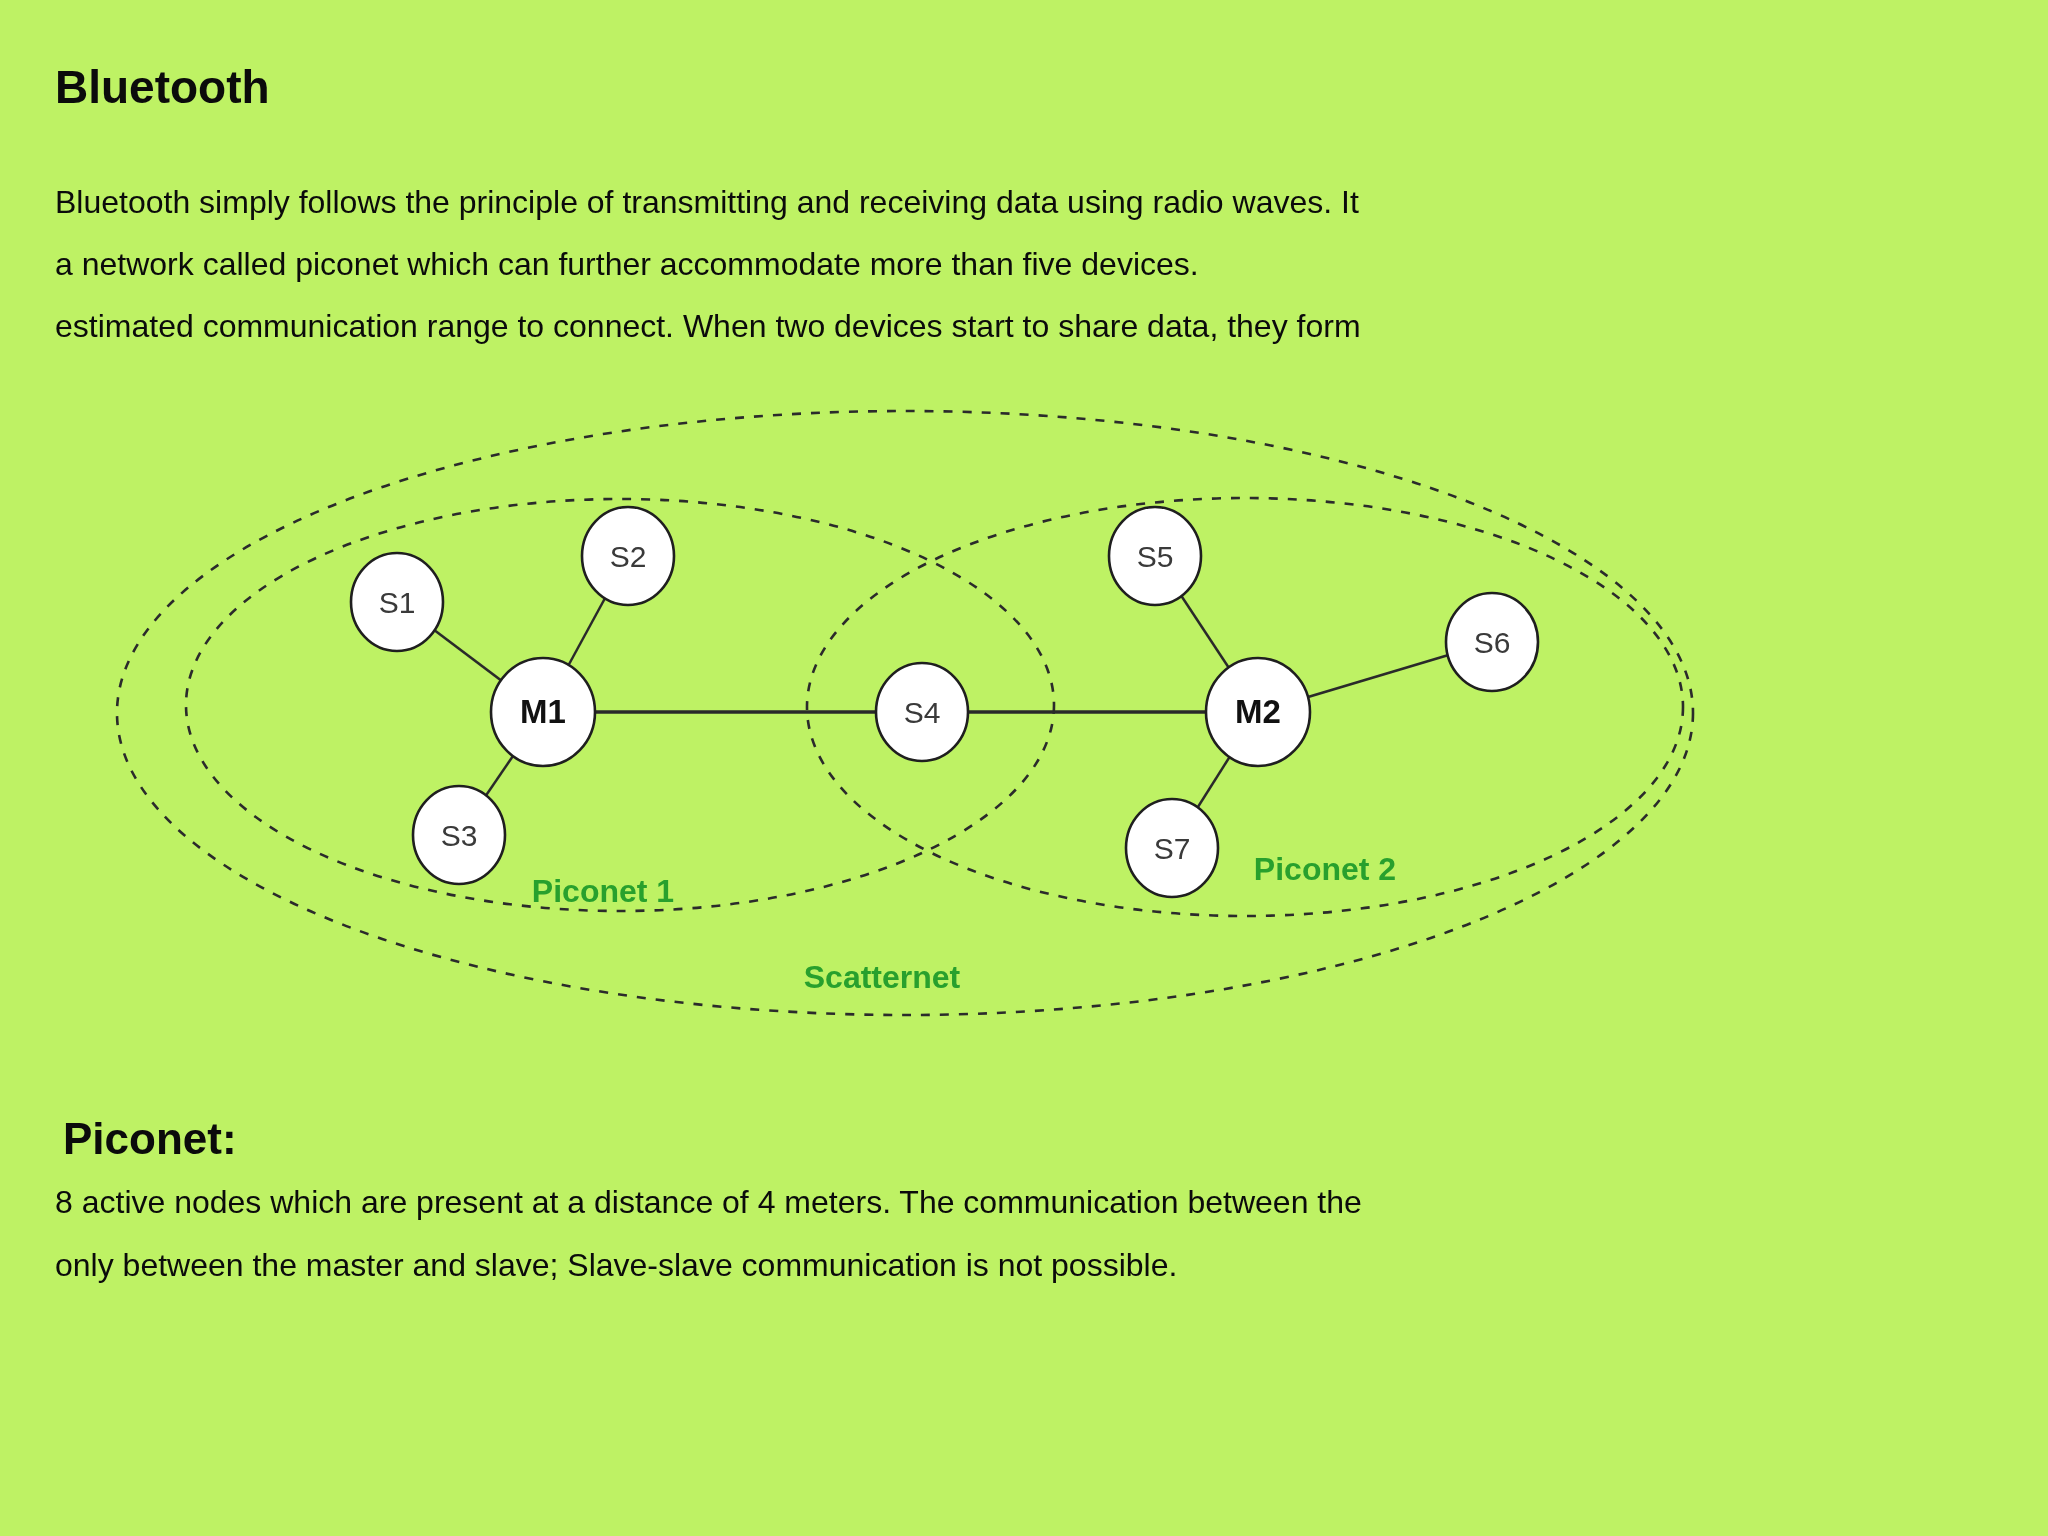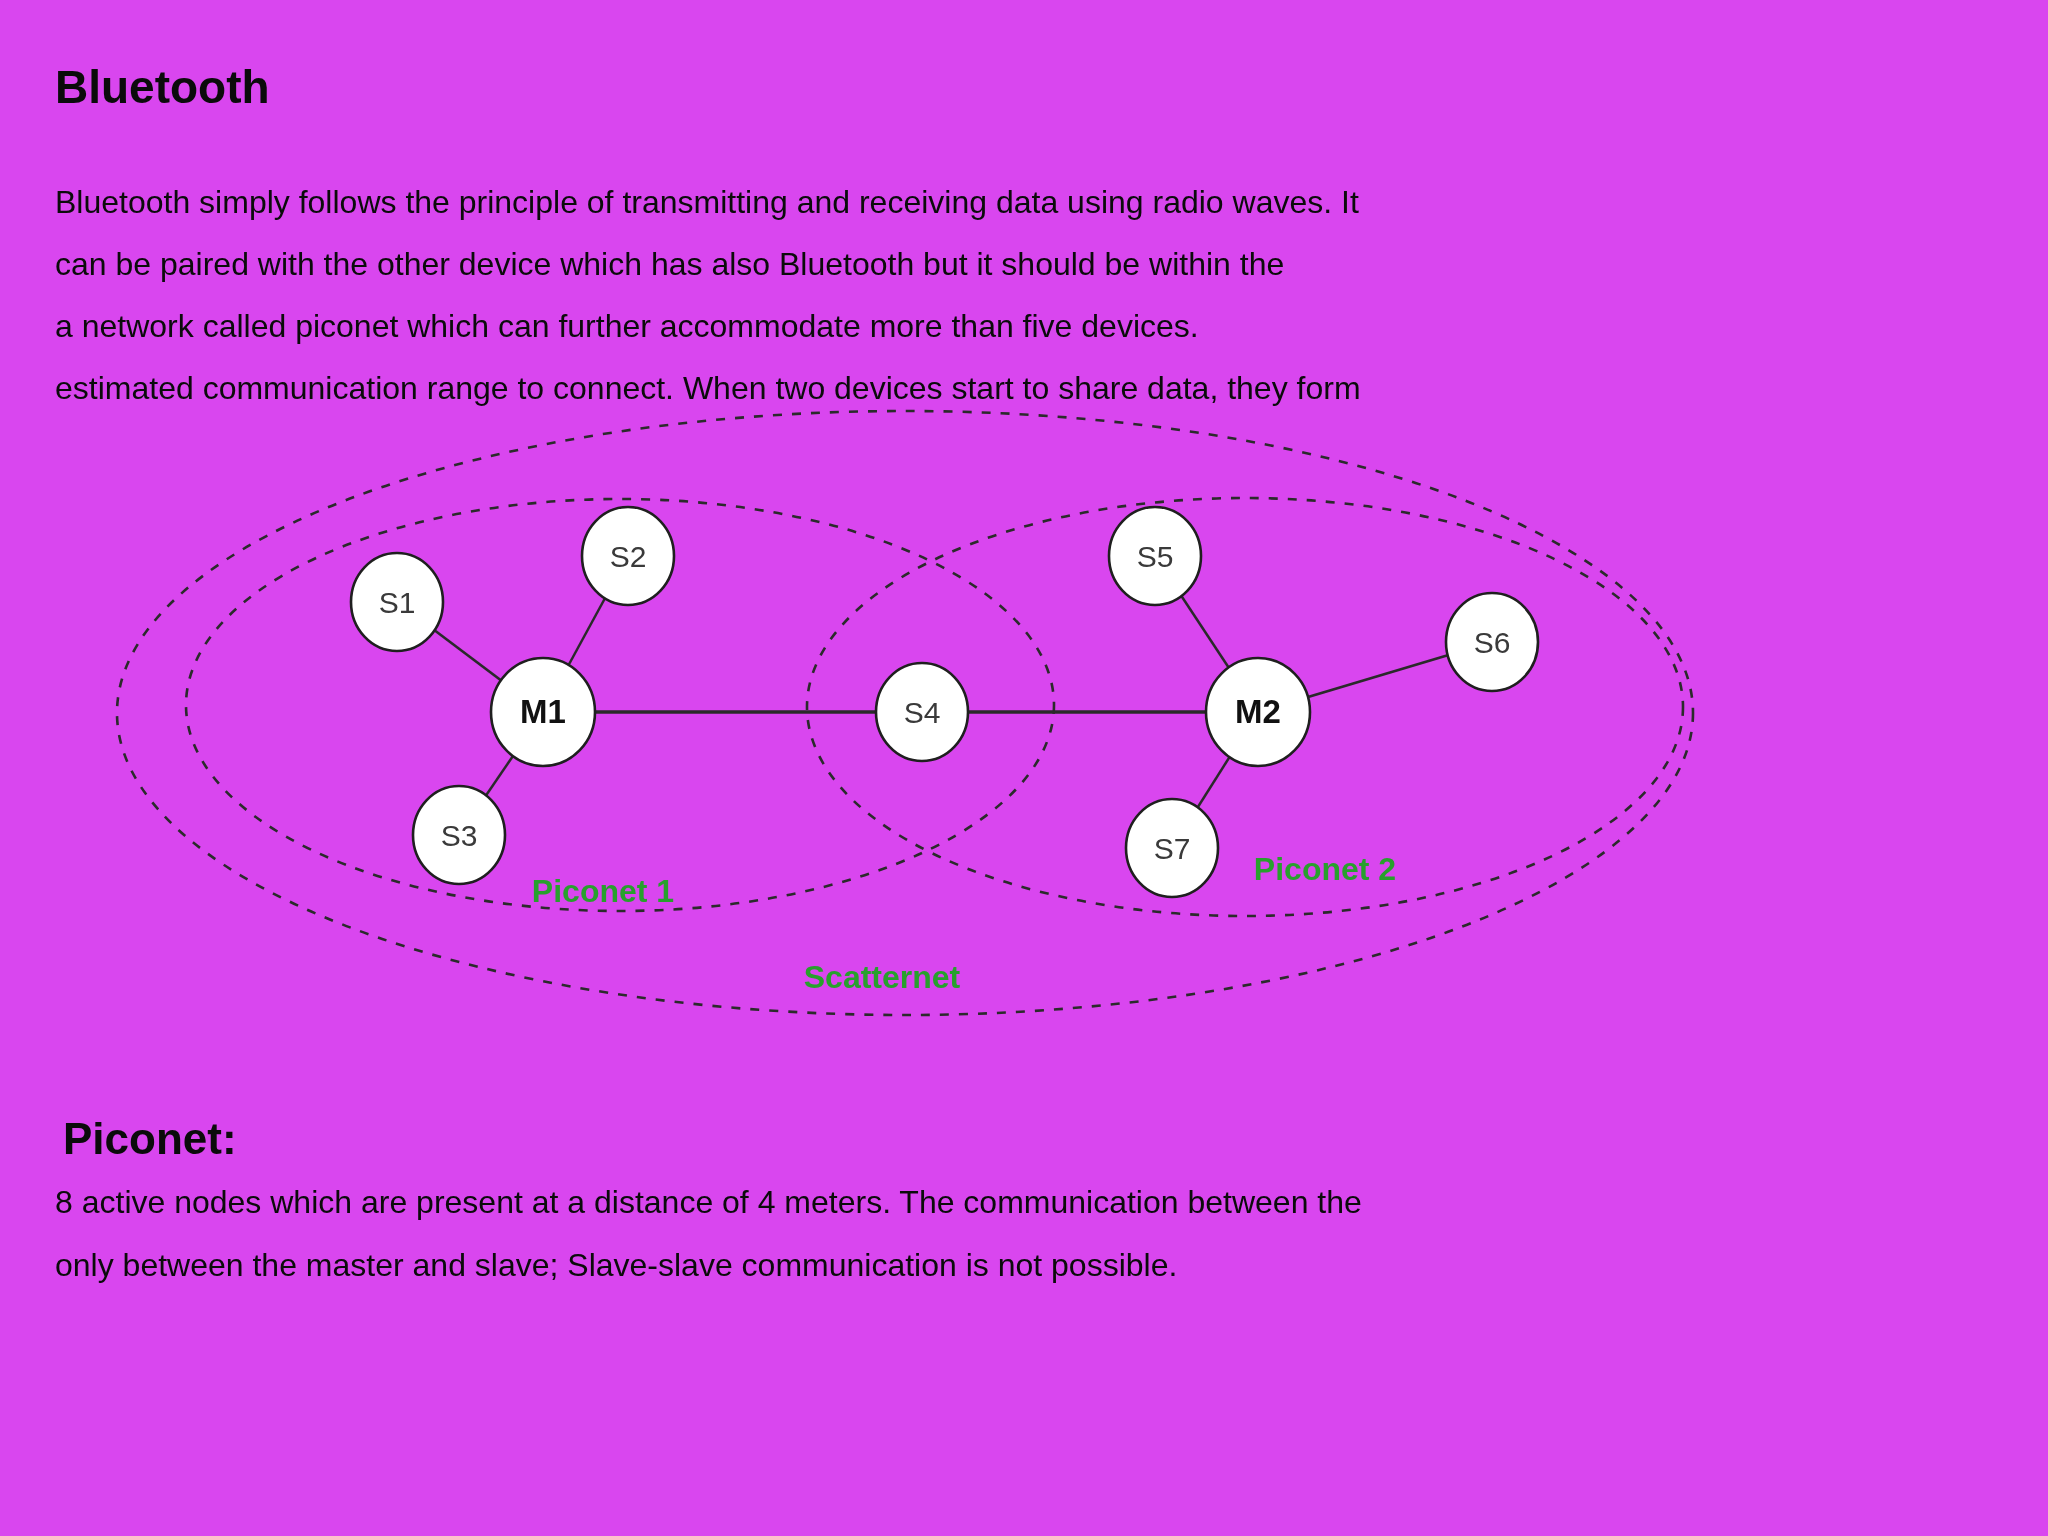"Bluetooth" .page { background: #d946ef -> #bef264 }
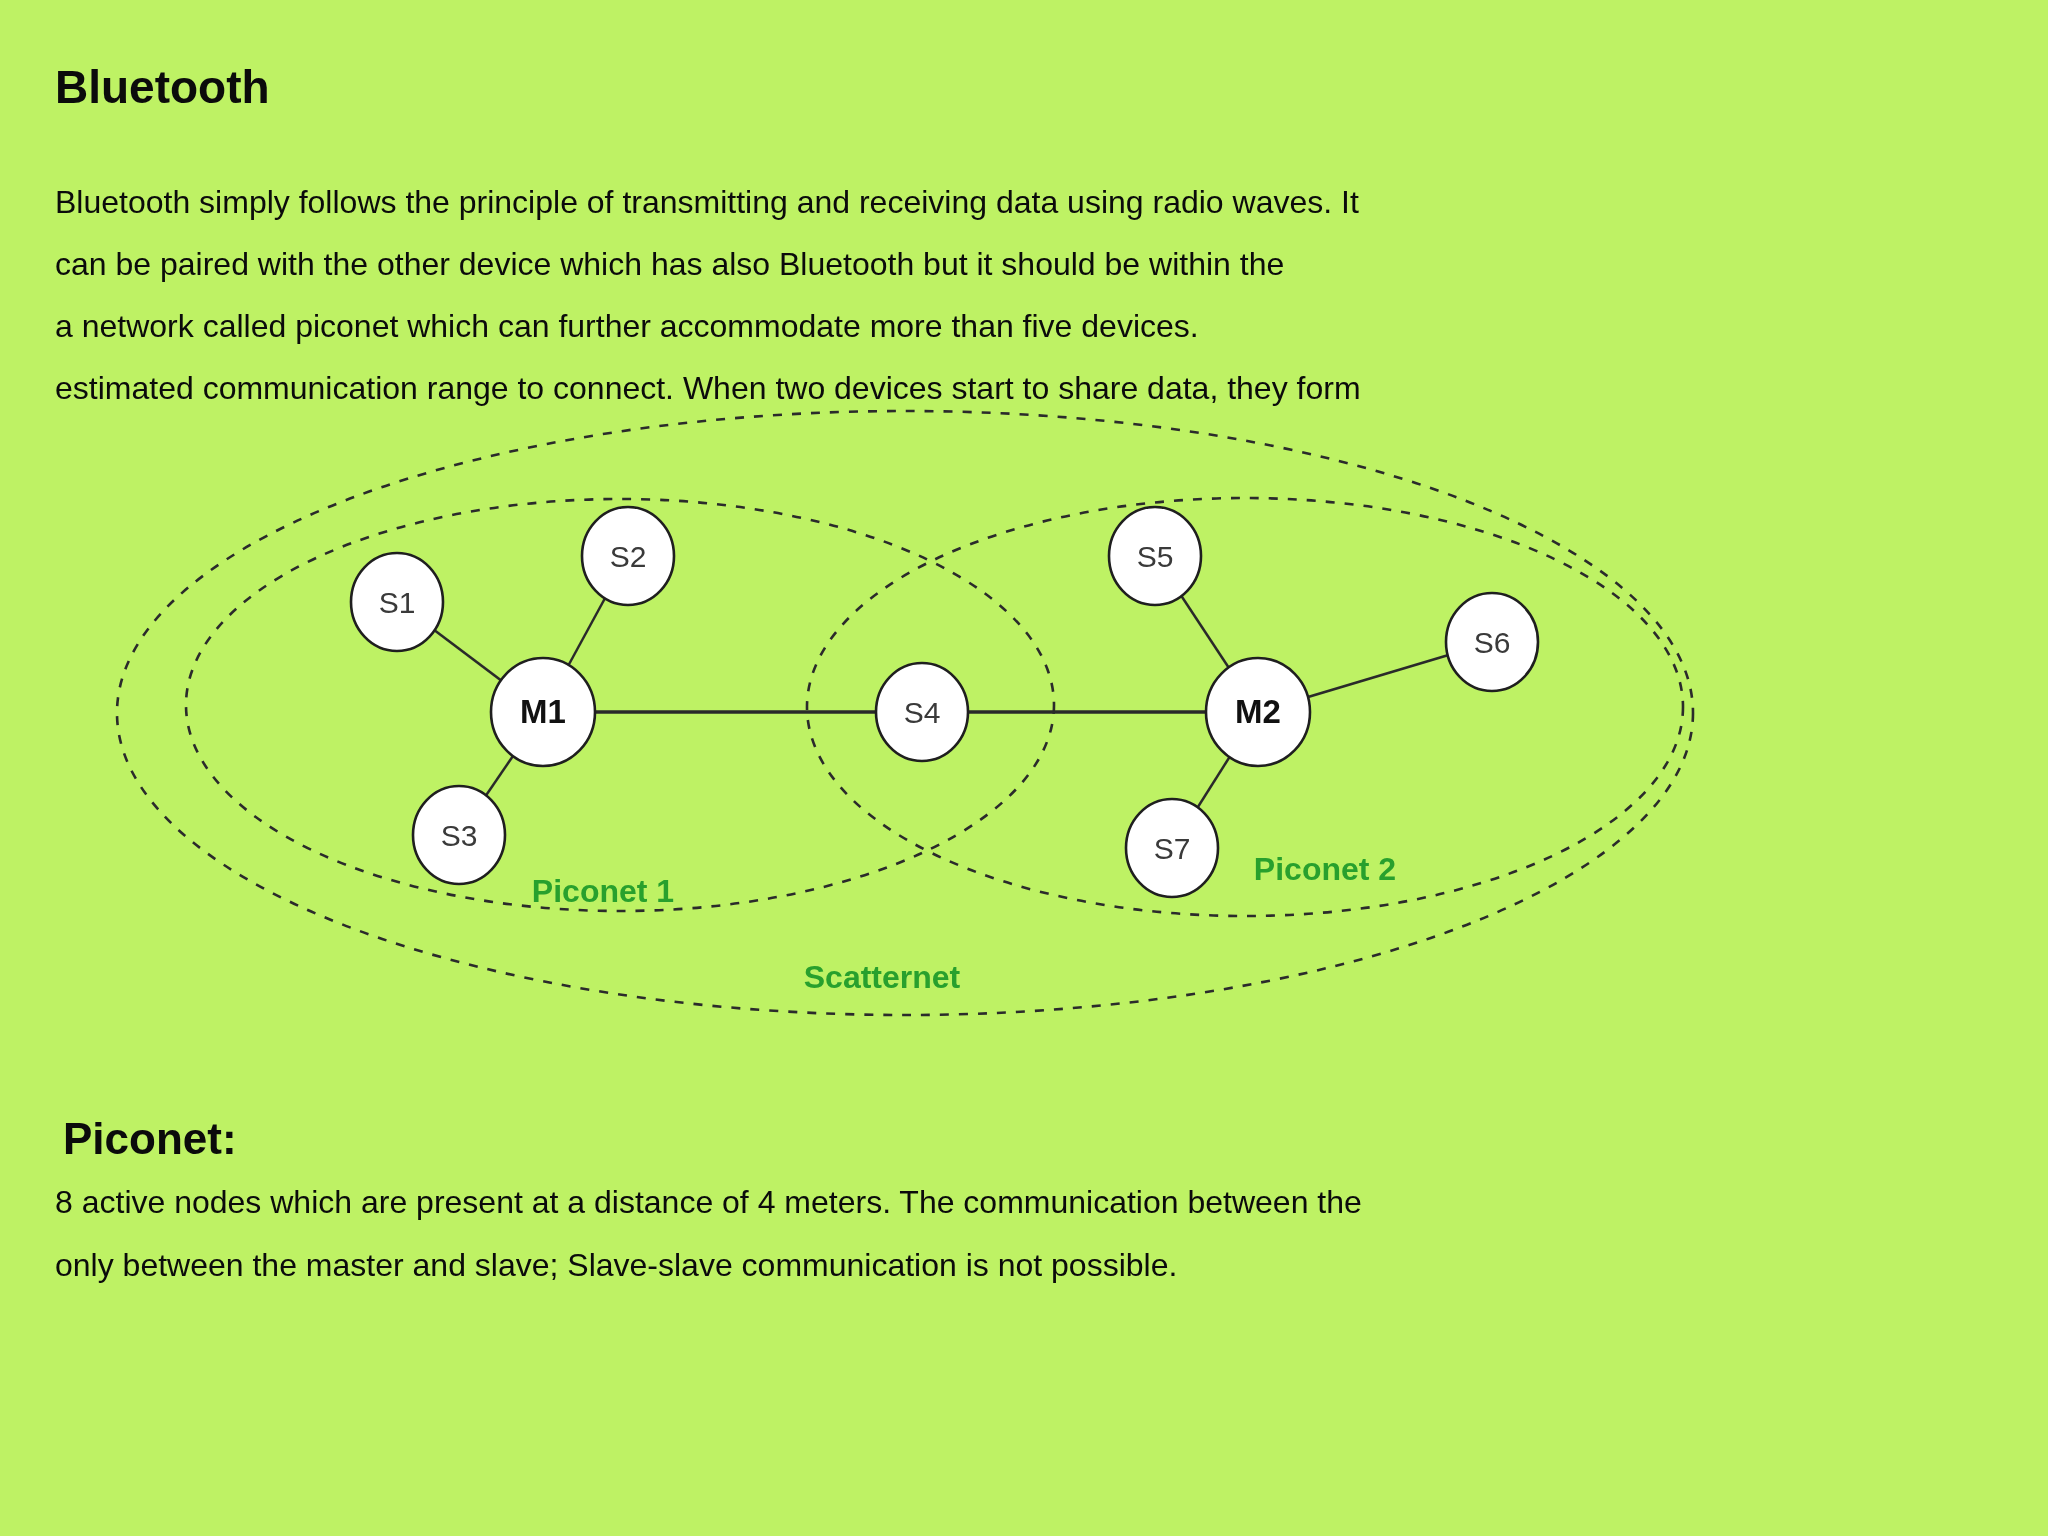"can be paired with the" div.tline { html: <div><span>can be paired with the other device which has also Bluetooth but it should be within the</span></div> -> none }
